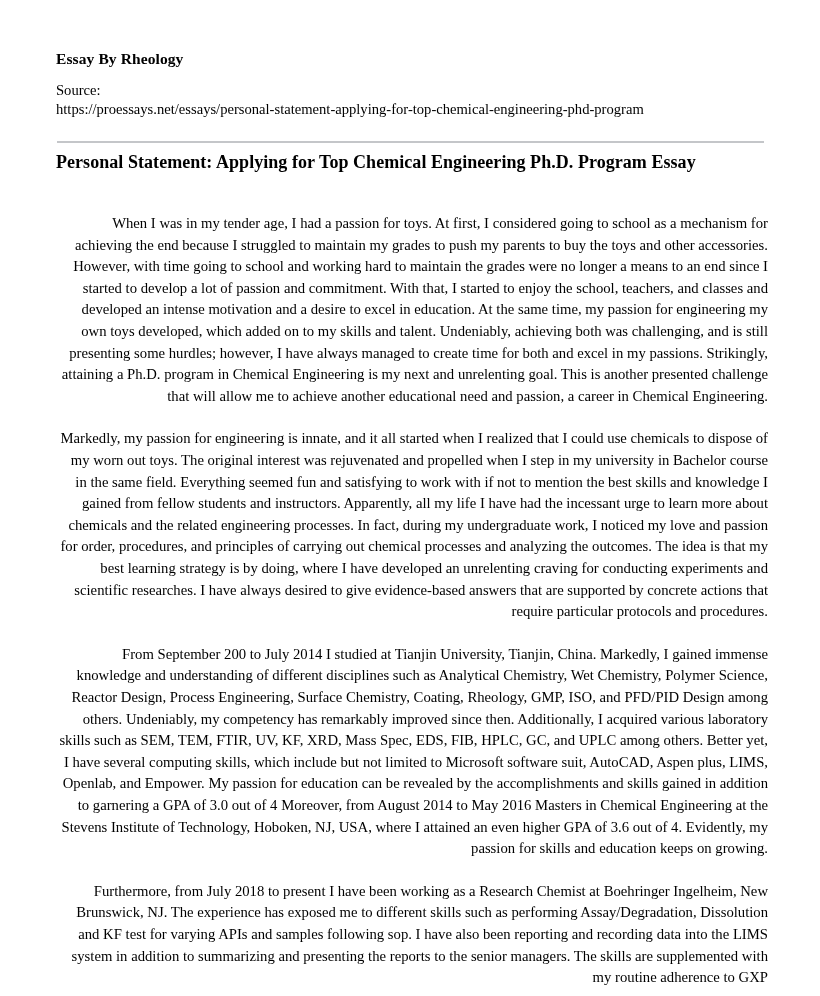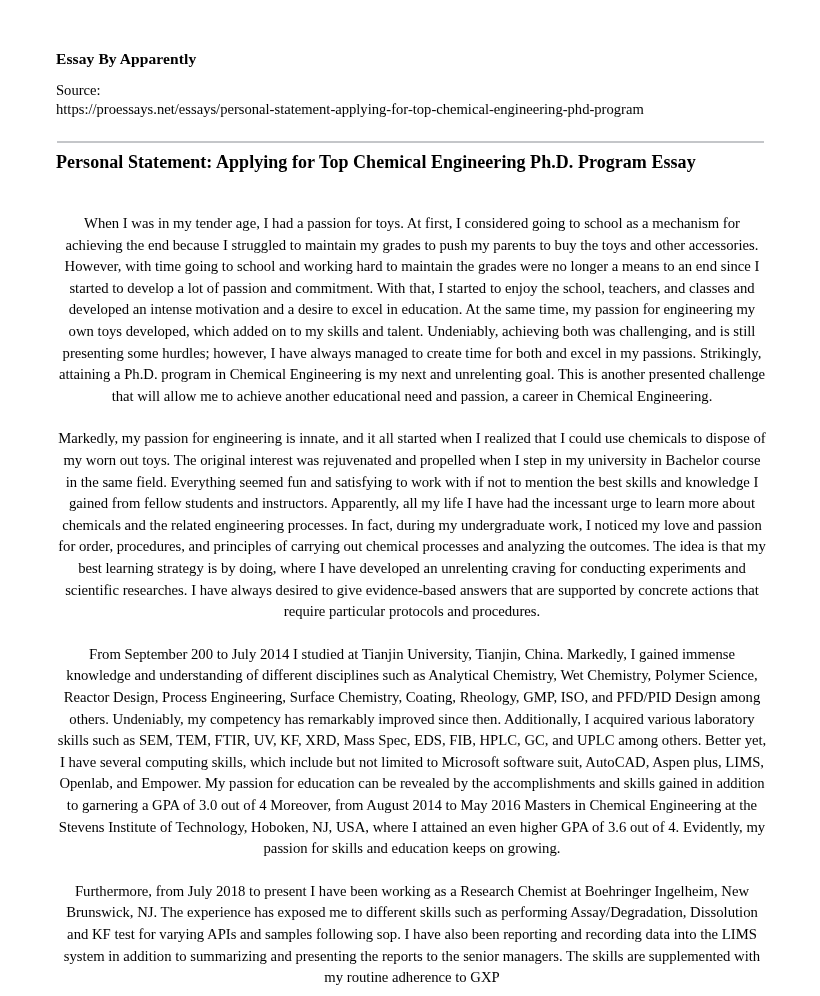"Essay By Apparently" div.site-title { text: Apparently -> Rheology }
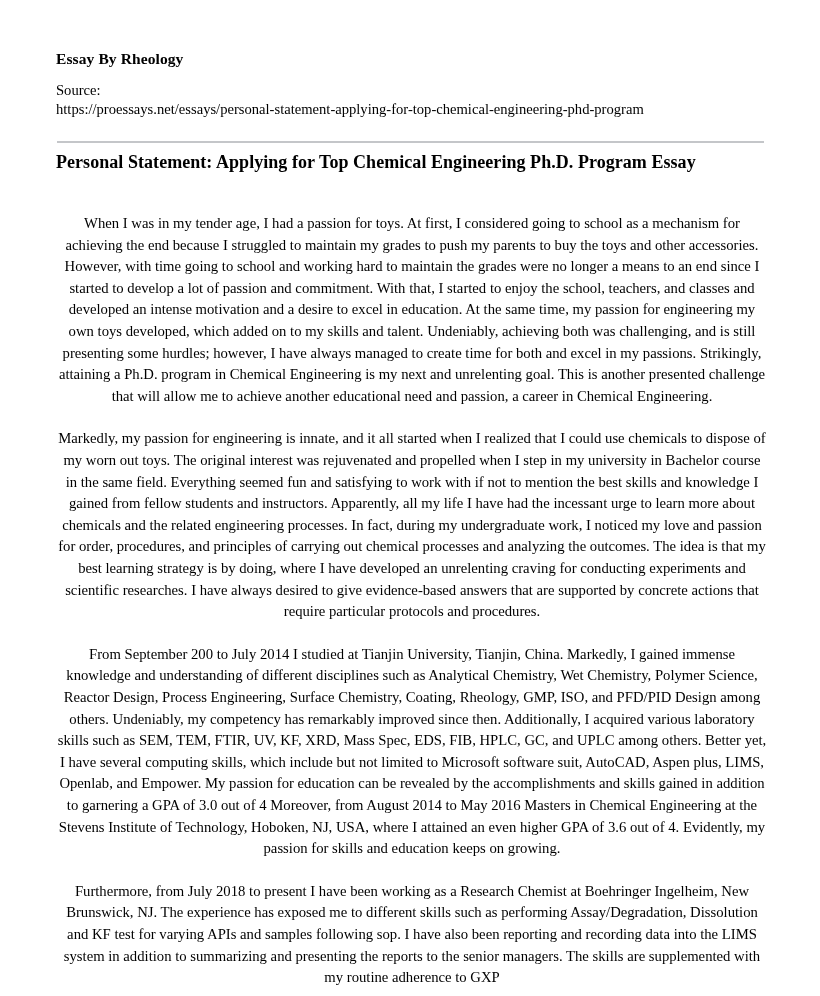"When I was in my" .body-copy p { text-align: center -> right }
